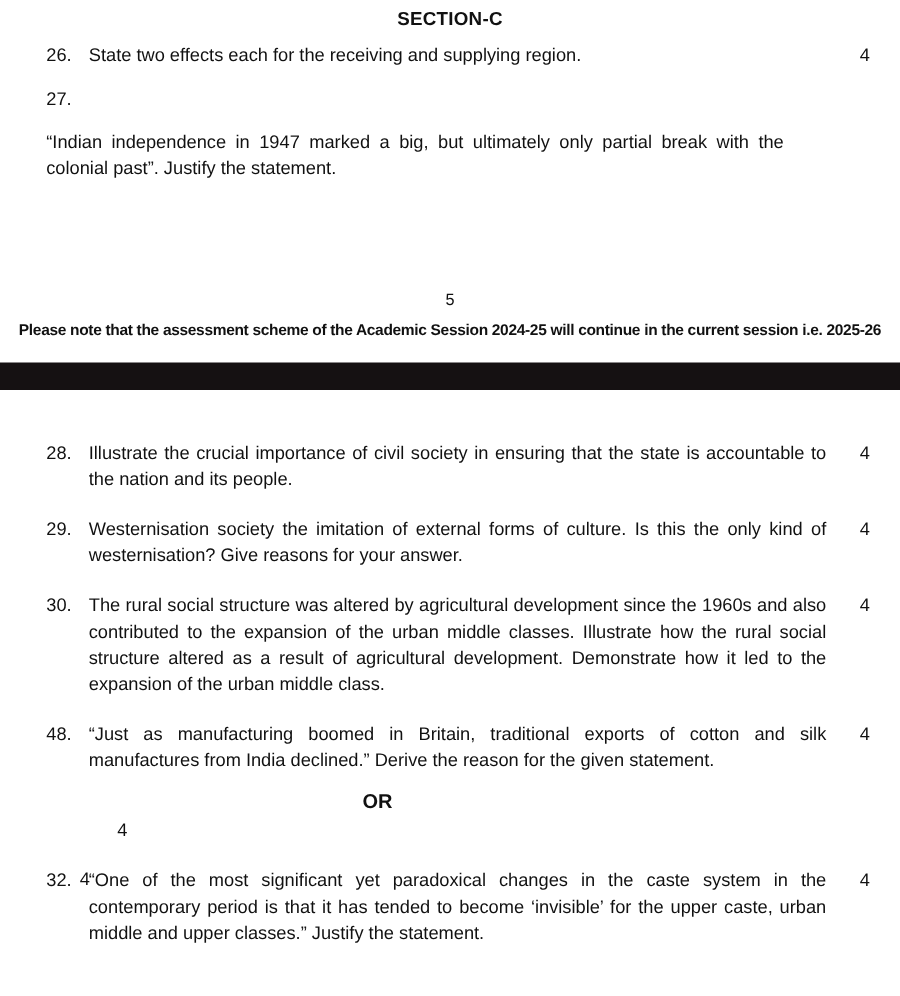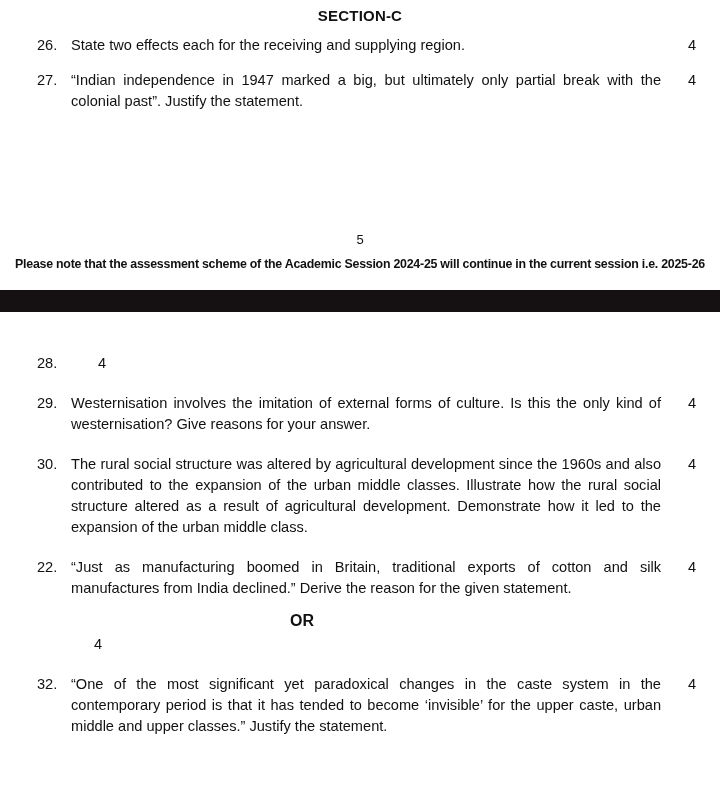"27." div.qrow { flex-direction: none -> column }
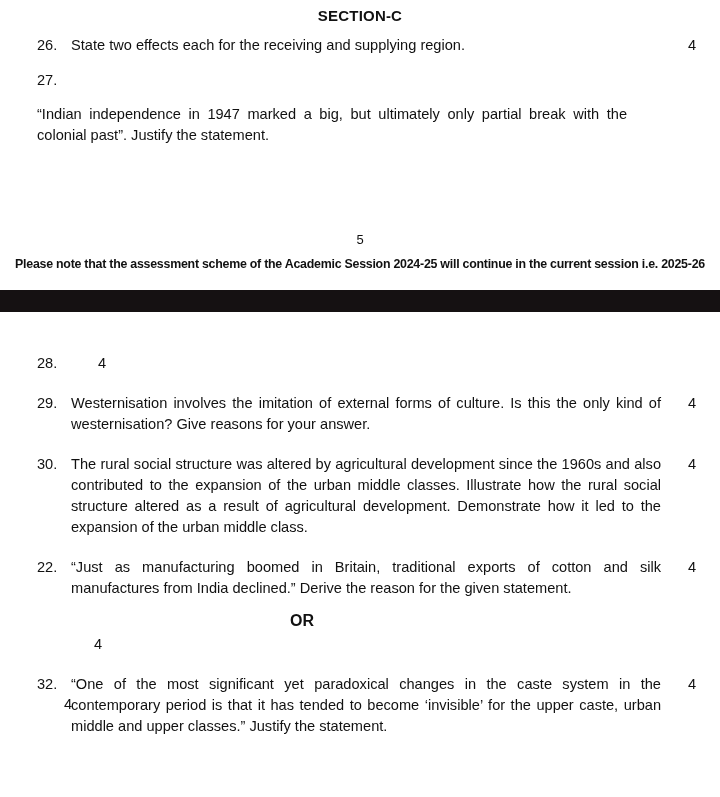"Illustrate the crucial importance of" div.qbody { html: none -> <div> <p>Illustrate the crucial importance of civil society in ensuring that the state is accountable to the nation and its people.</p> </div> }
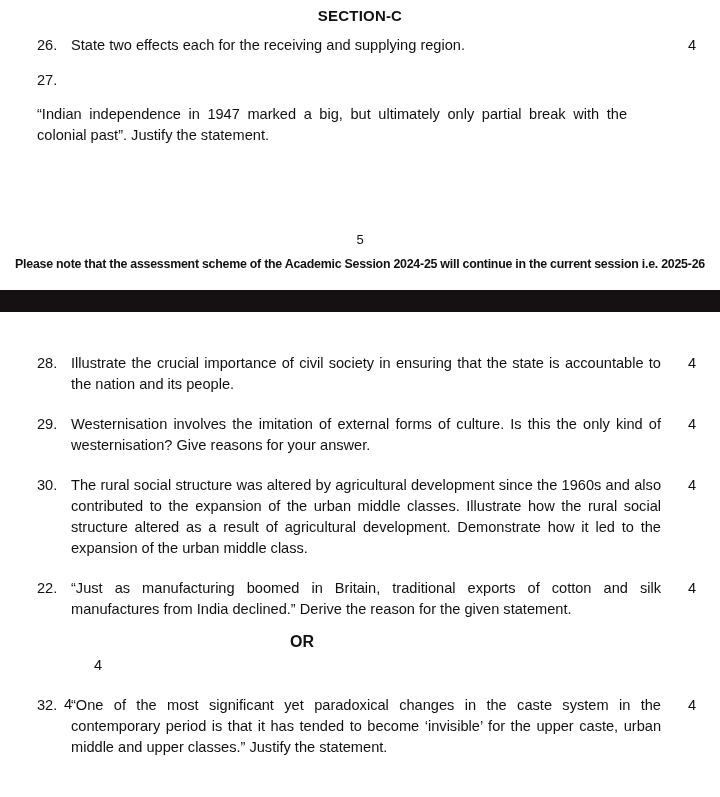"Westernisation involves the imitation of" p.justify { text: involves -> society }
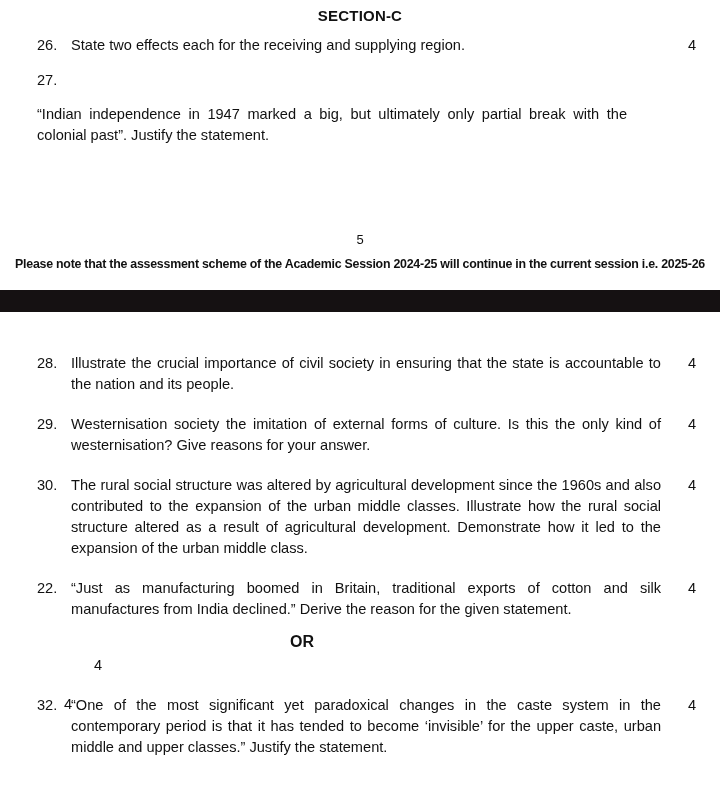"22." div.qnum { text: 22 -> 48 }
